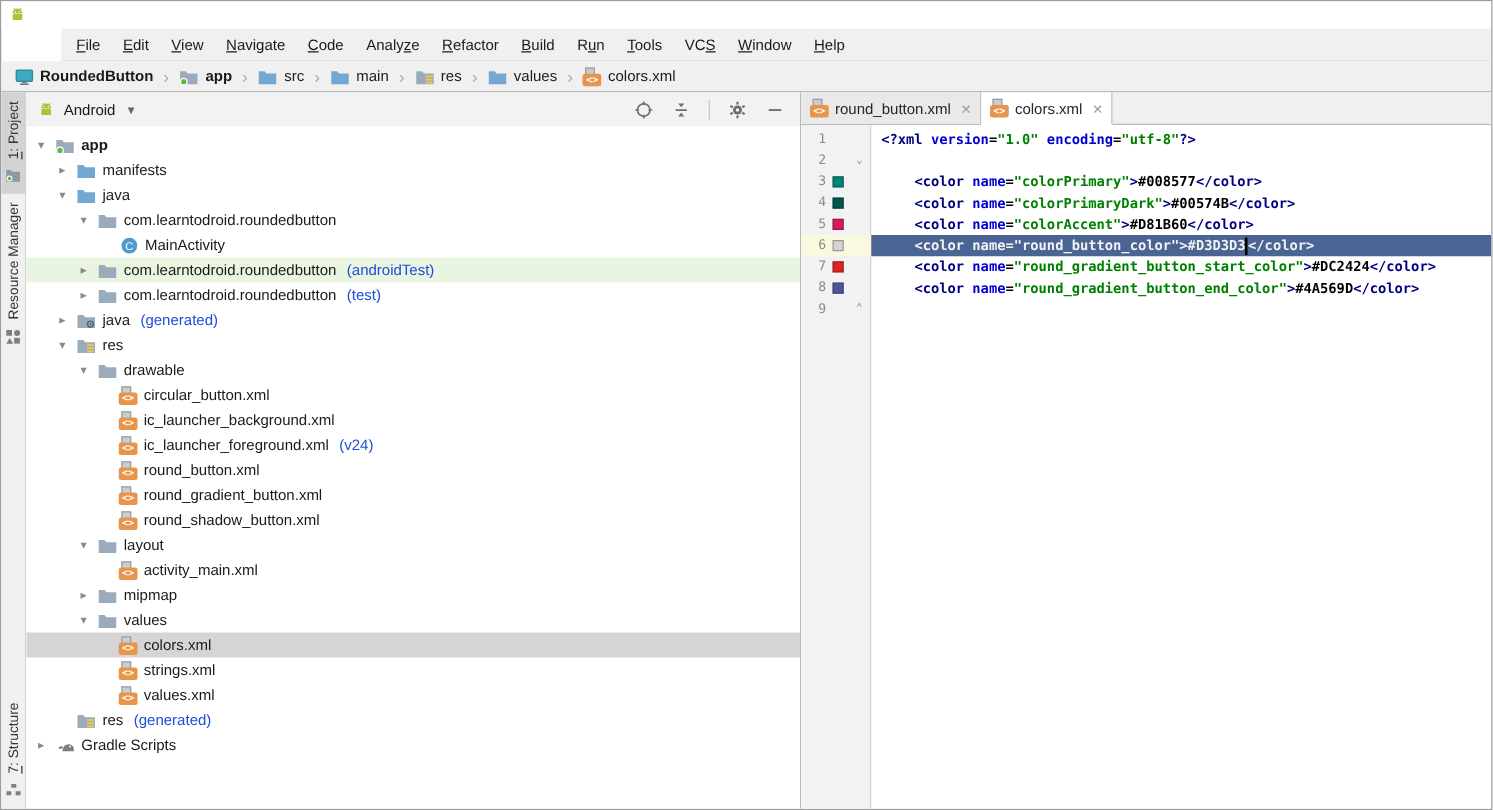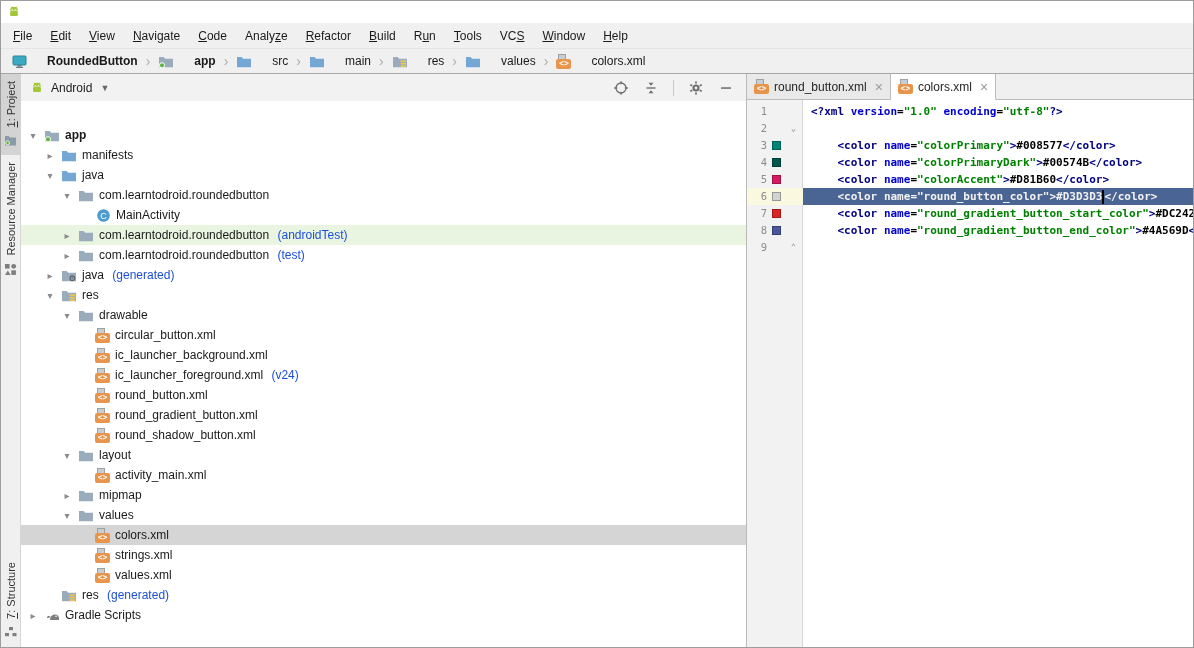"File" .menubar { margin-left: none -> 48px }
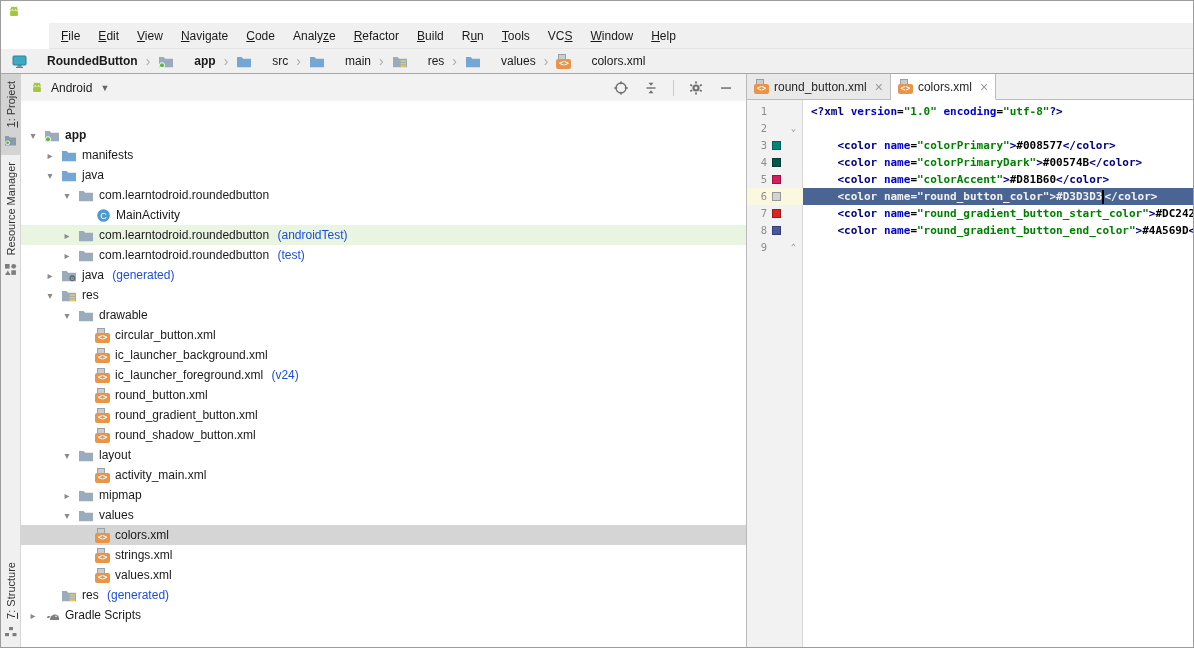"RoundedButton" .crumb { gap: 20px -> 5px }
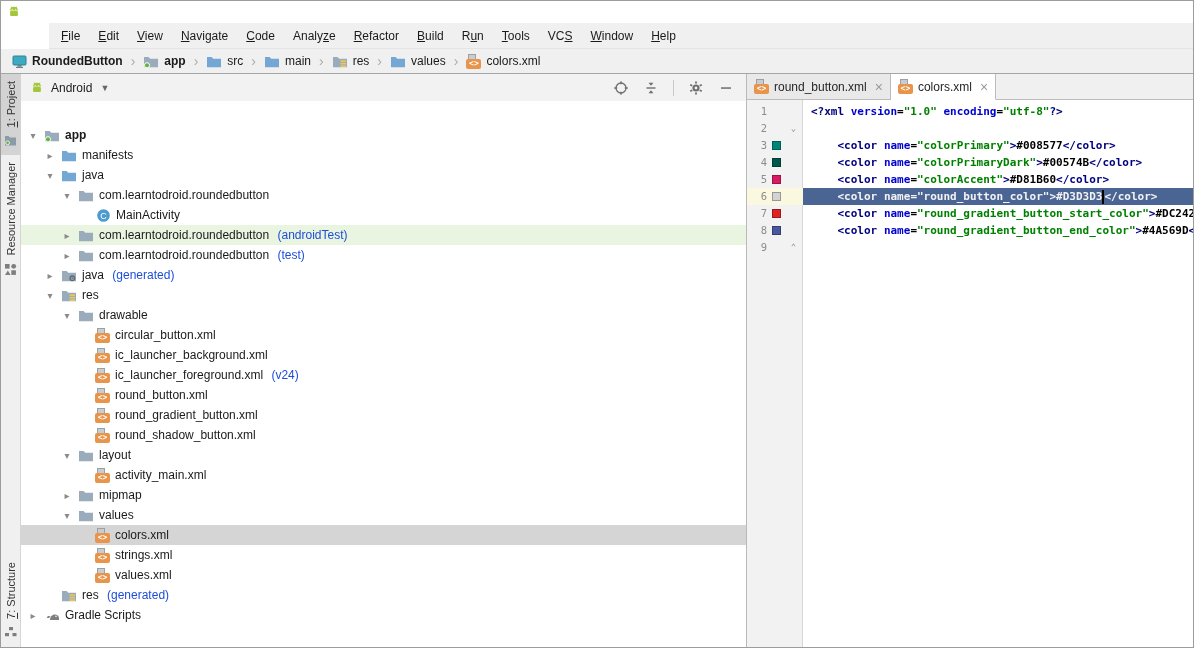"Android" .project-panel { gap: 19px -> none; width: 726px -> 620px }
